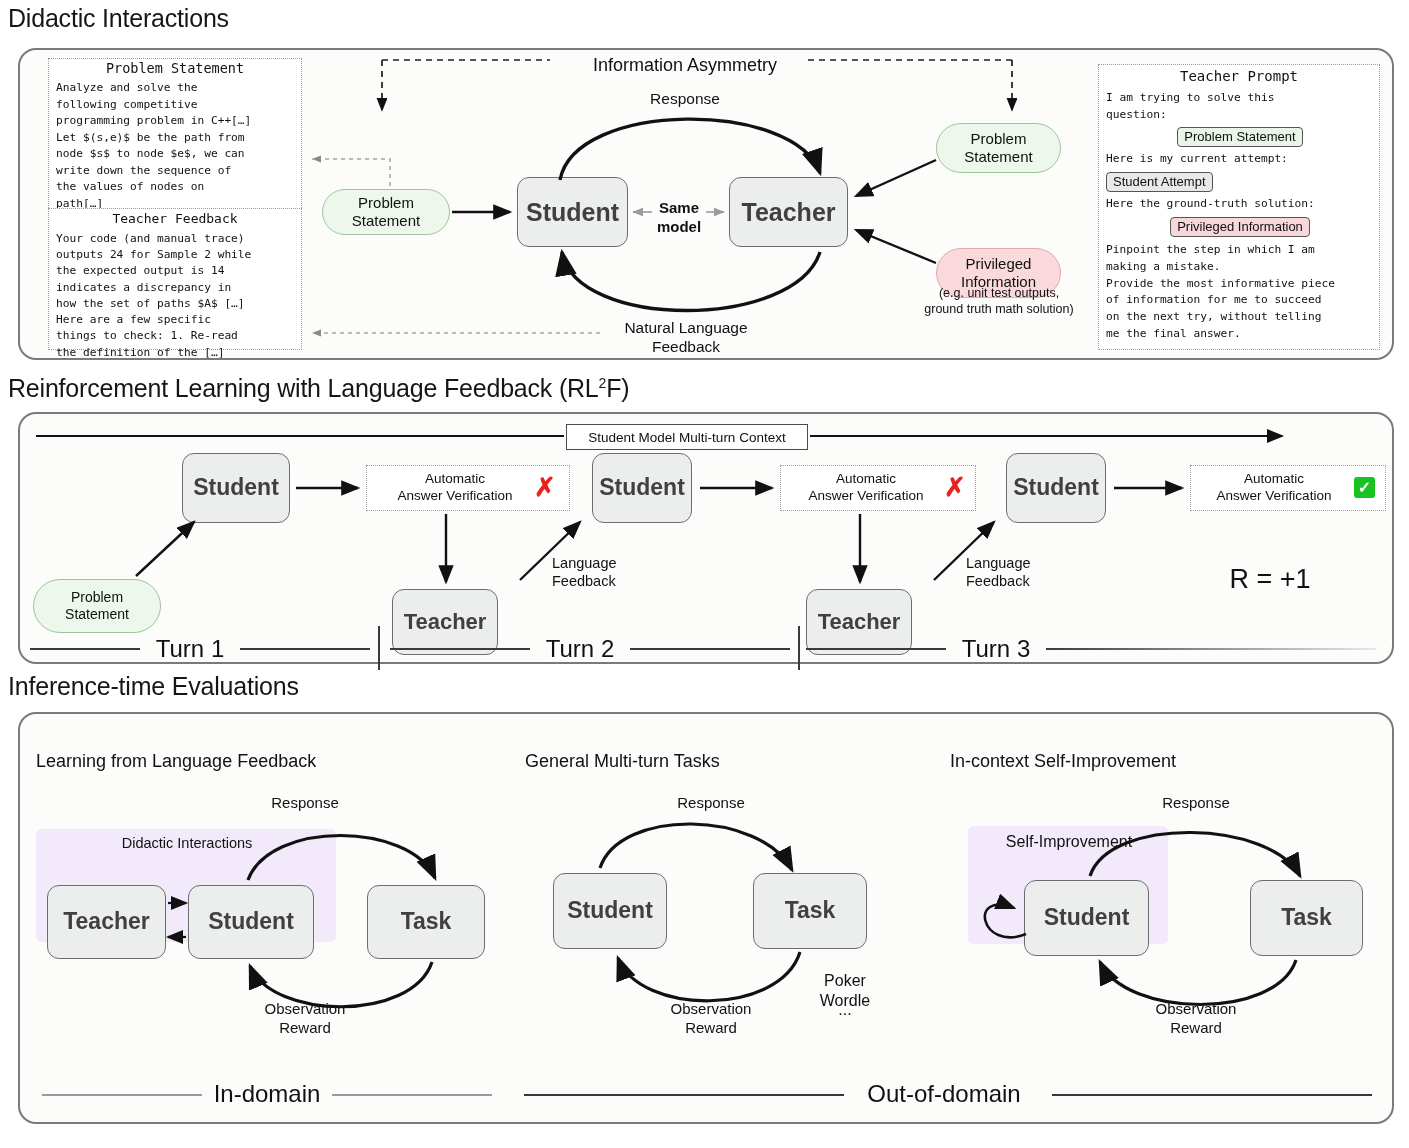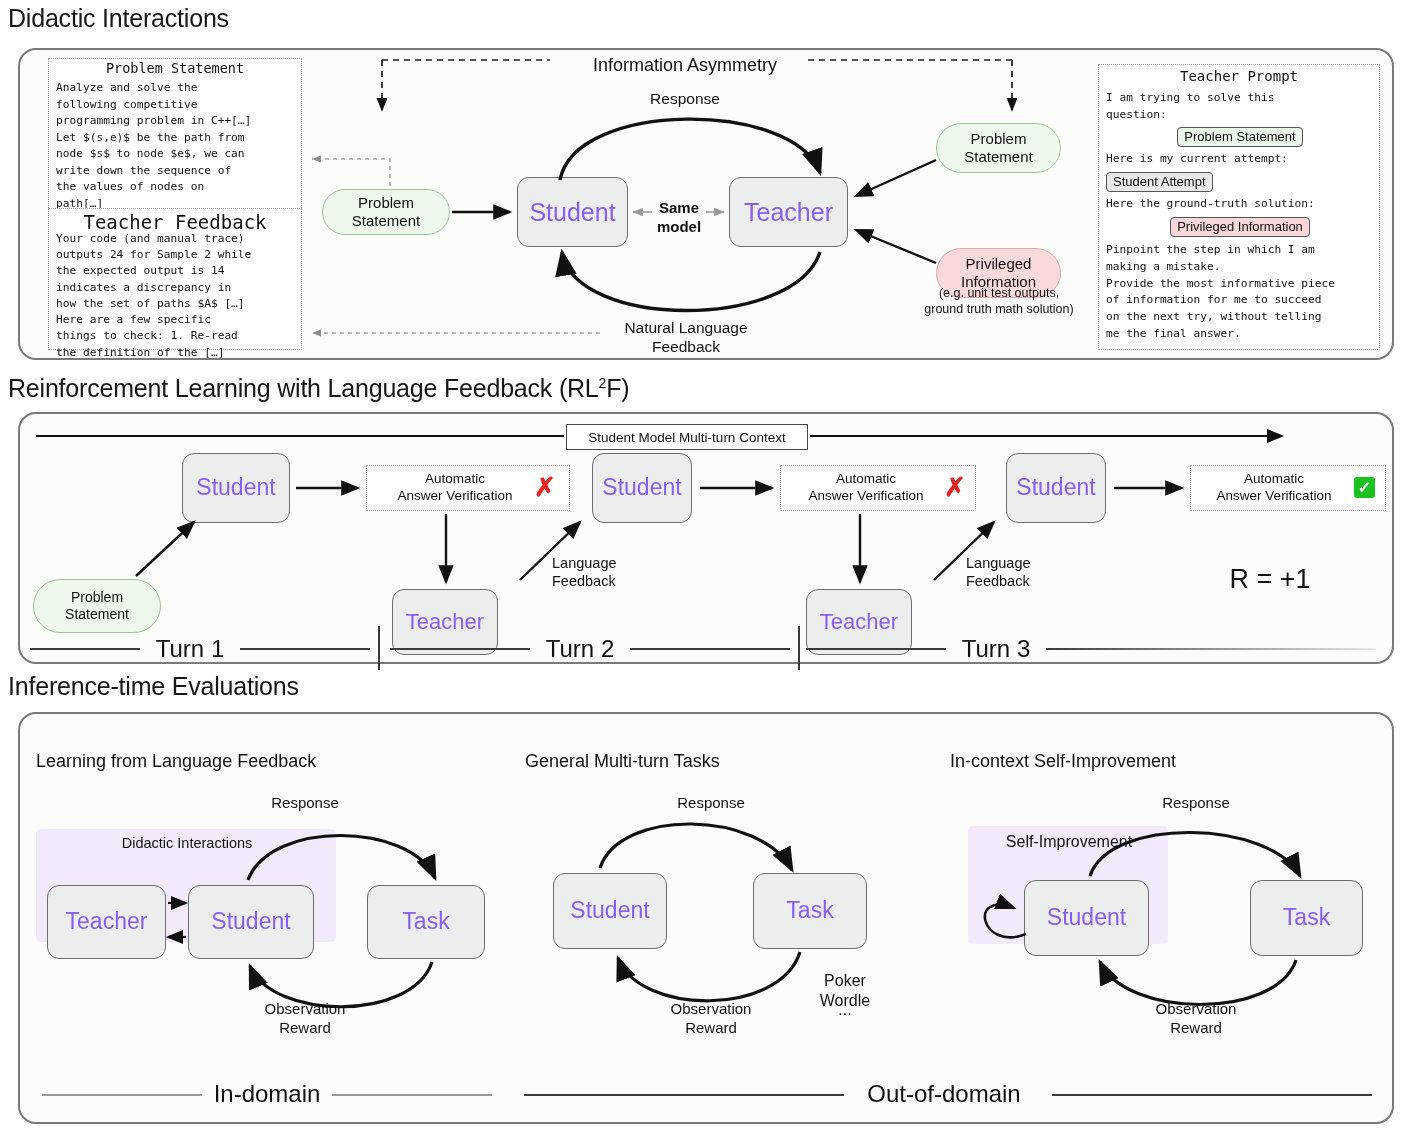"Teacher Feedback" div.mono { font-size: 19px -> 13px }
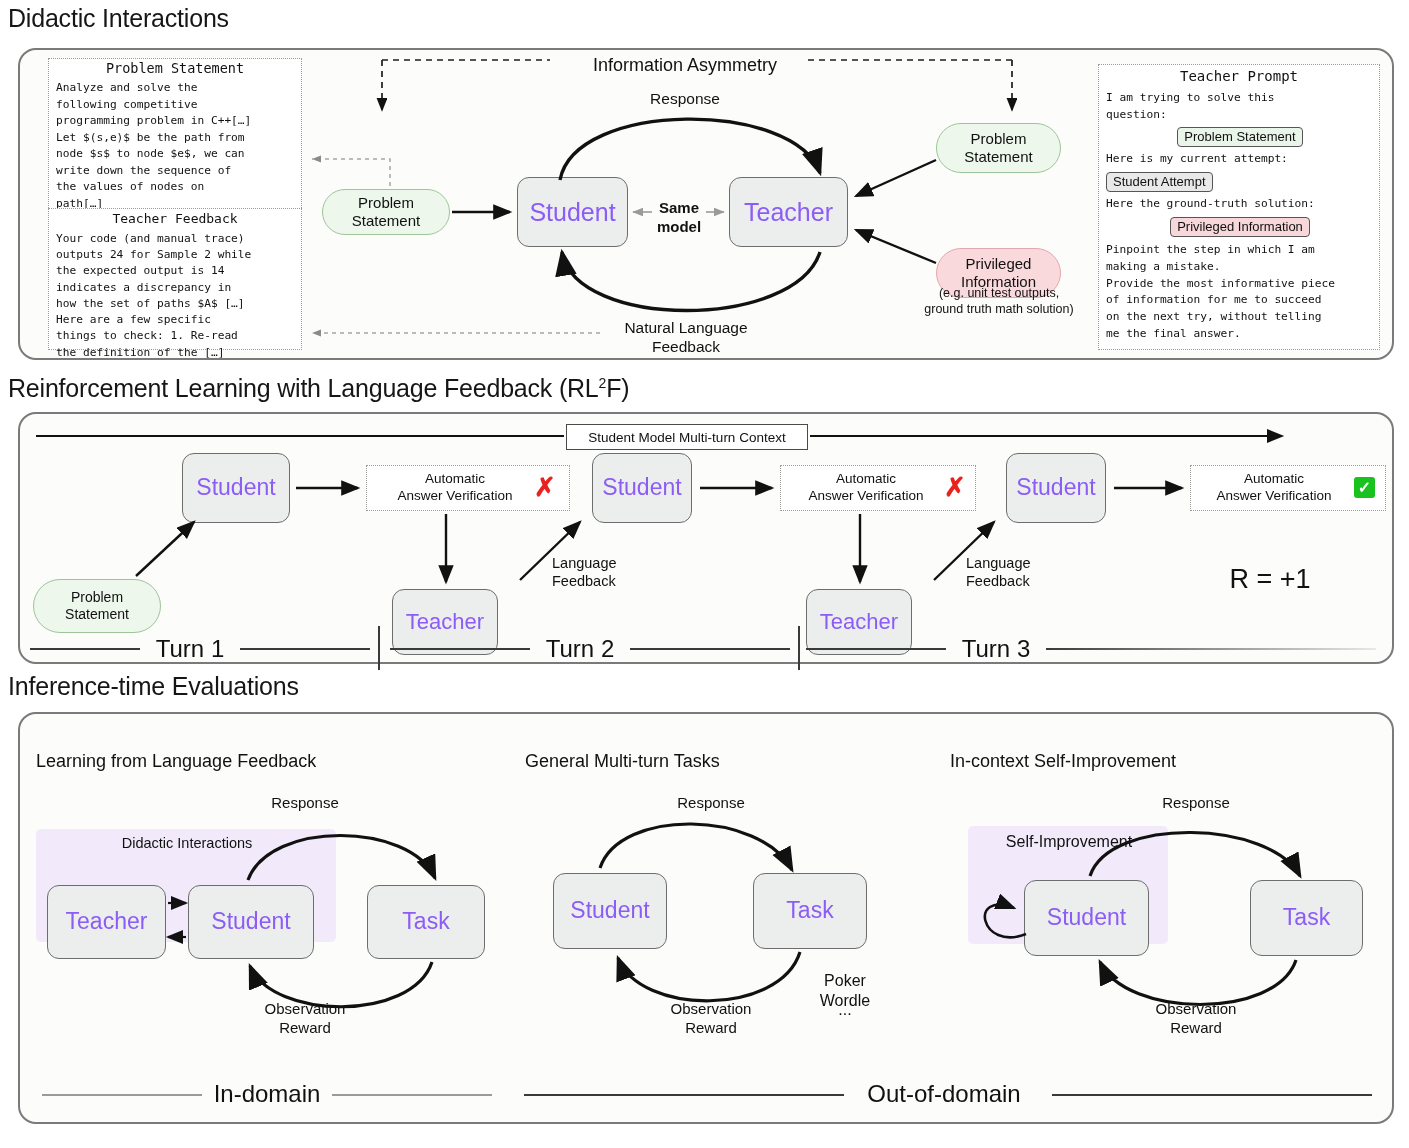"Student" .nodebox { color: #8b5cf6 -> #404040; font-weight: none -> bold }
